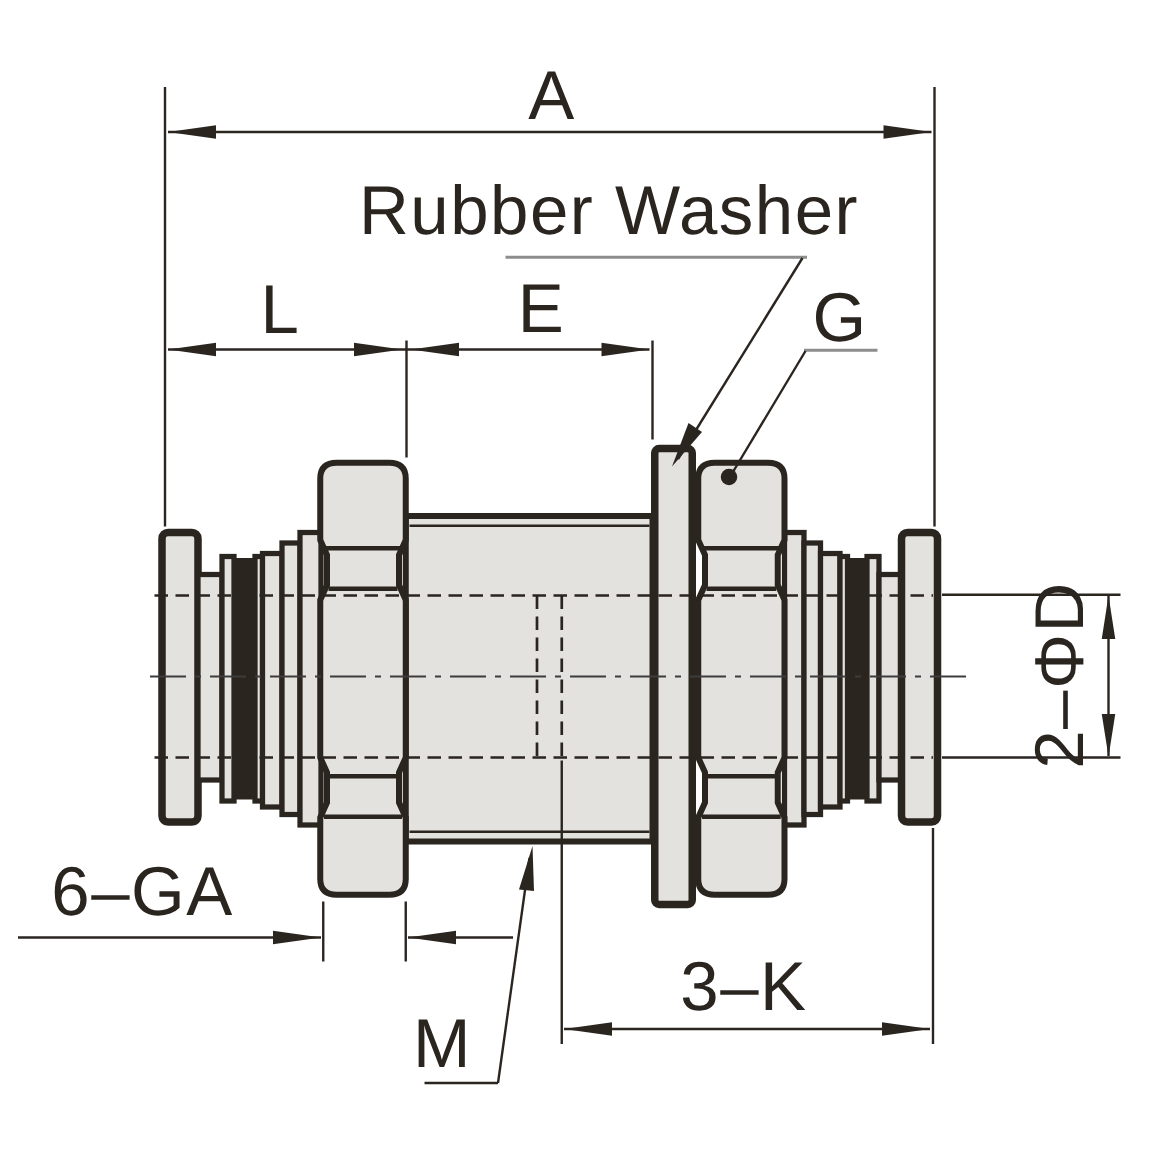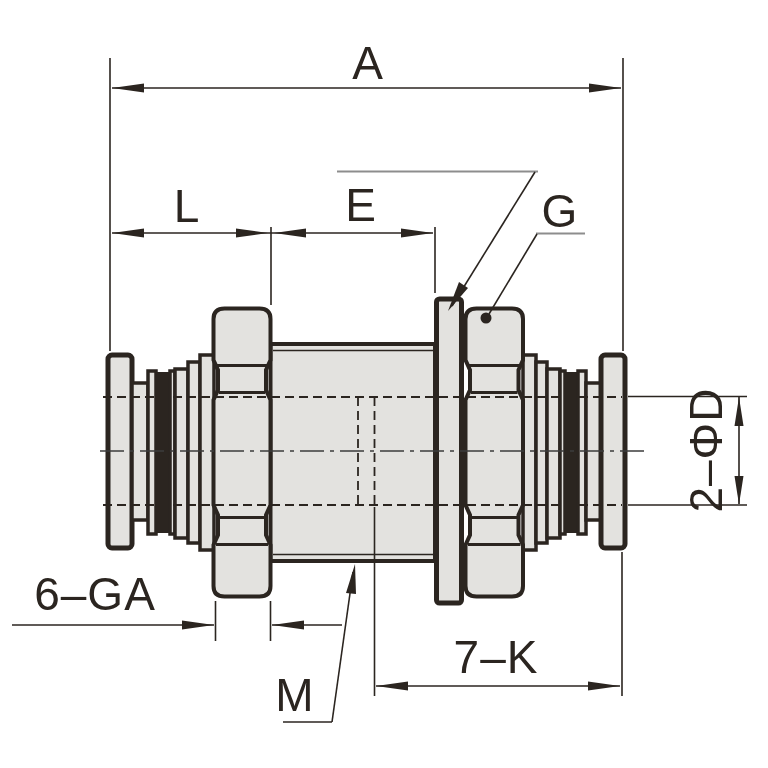"Rubber Washer" div.lbl { html: none -> <div>Rubber Washer</div> }
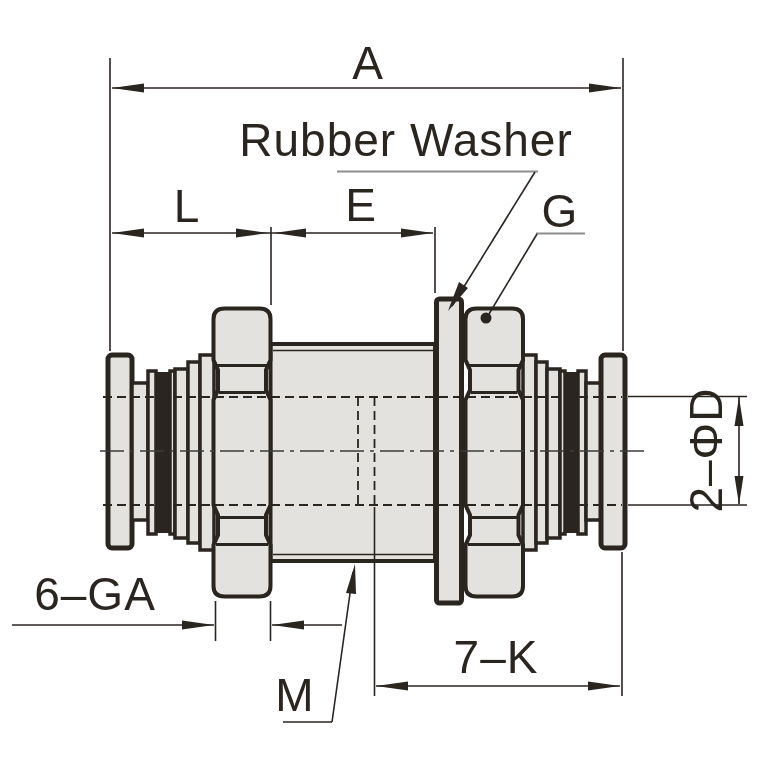"7–K" div.lbl { text: 7 -> 3 }
